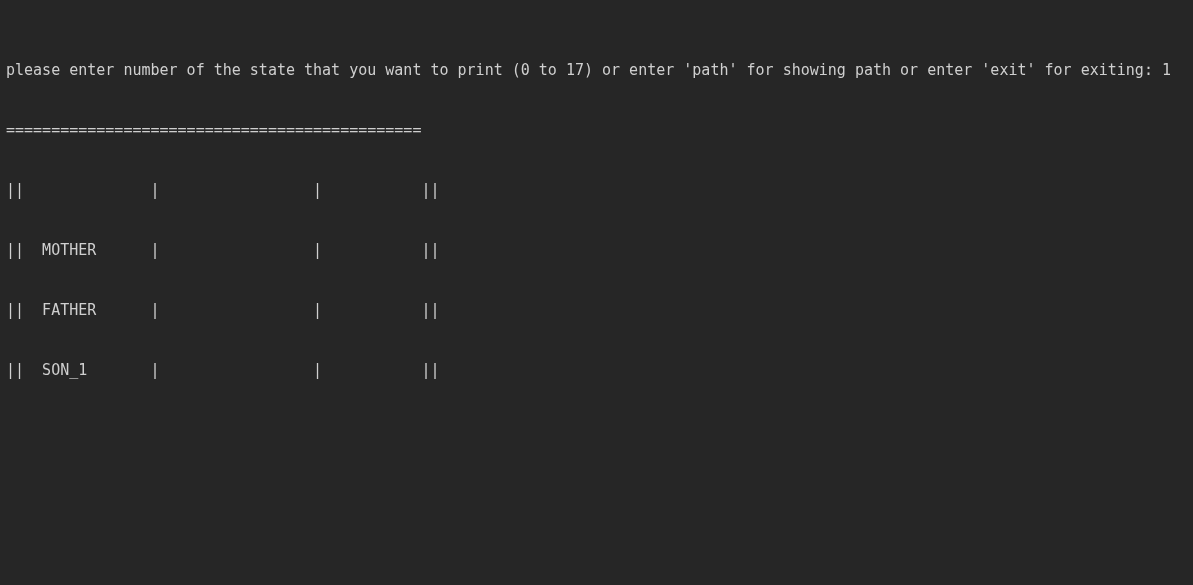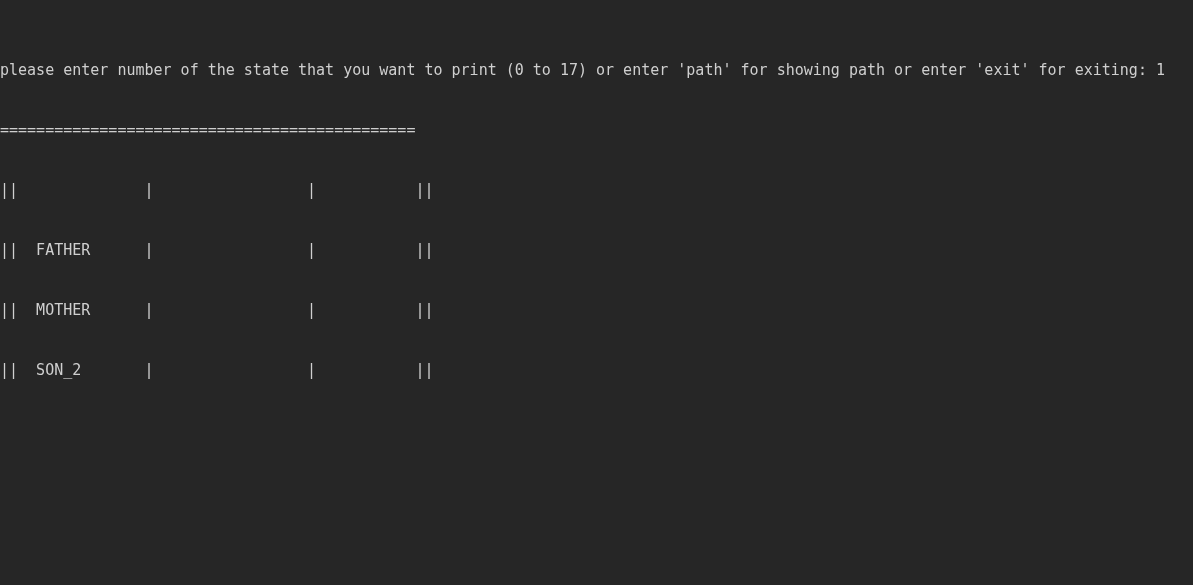"please enter number of the" .line { padding-left: none -> 6px }
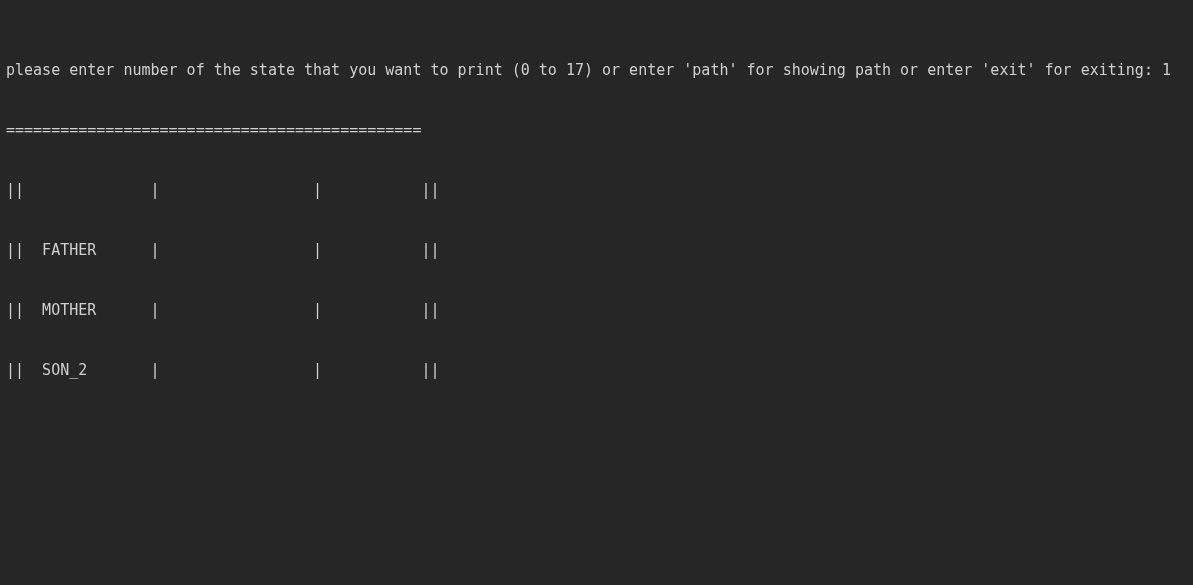"|| FATHER | | ||" div.line { order: before "|| MOTHER | | ||" -> after "|| MOTHER | | ||" }
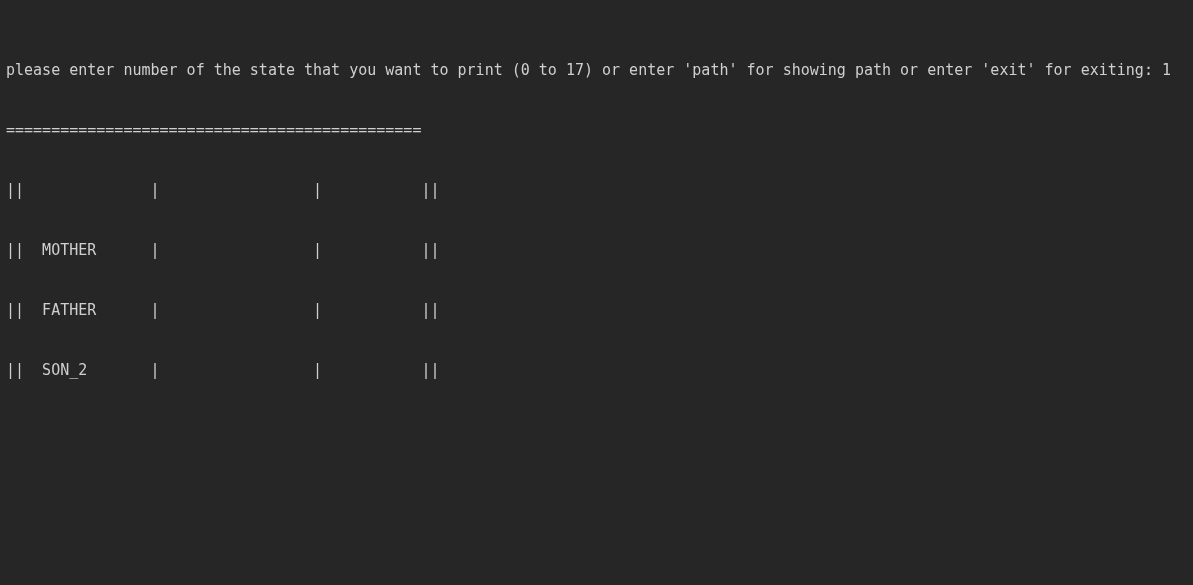"|| SON_1 | | ||" div.line { html: none -> <div>|| SON_1 | | ||</div> }
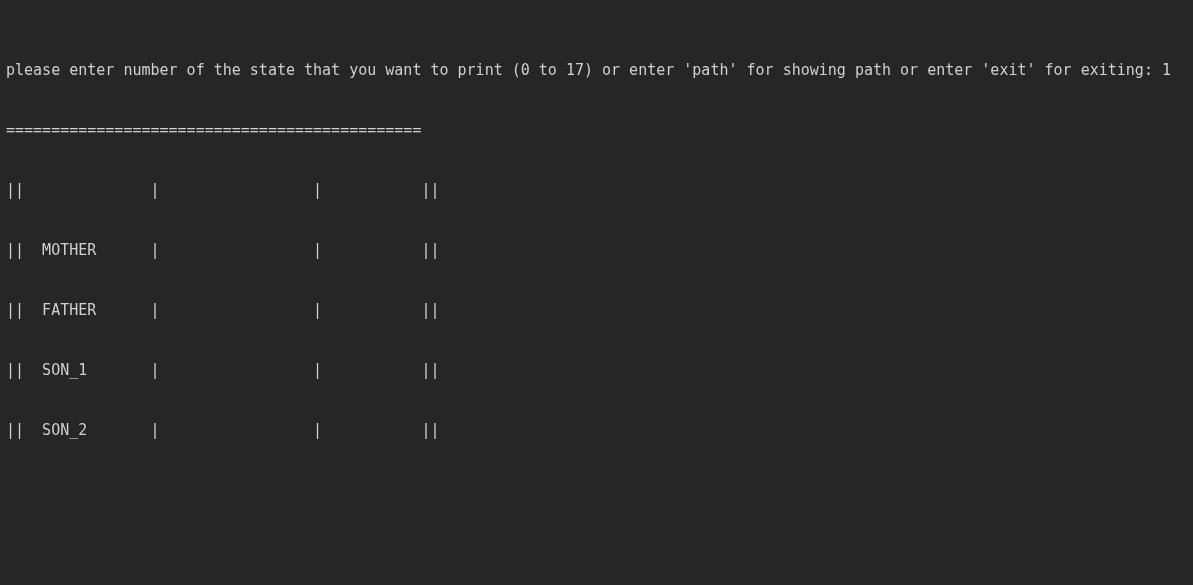"|| SON_2 | | ||" div.line { html: <div>|| SON_2 | | ||</div> -> none }
